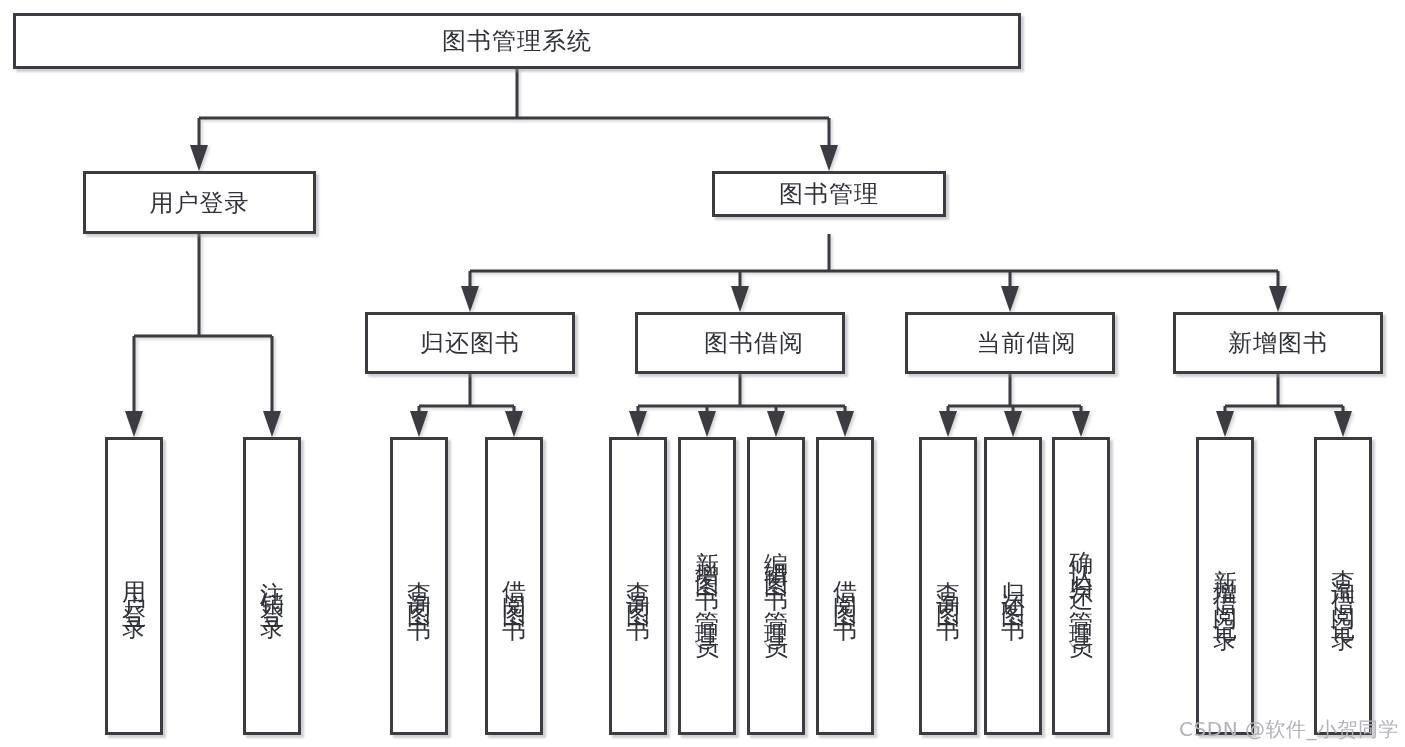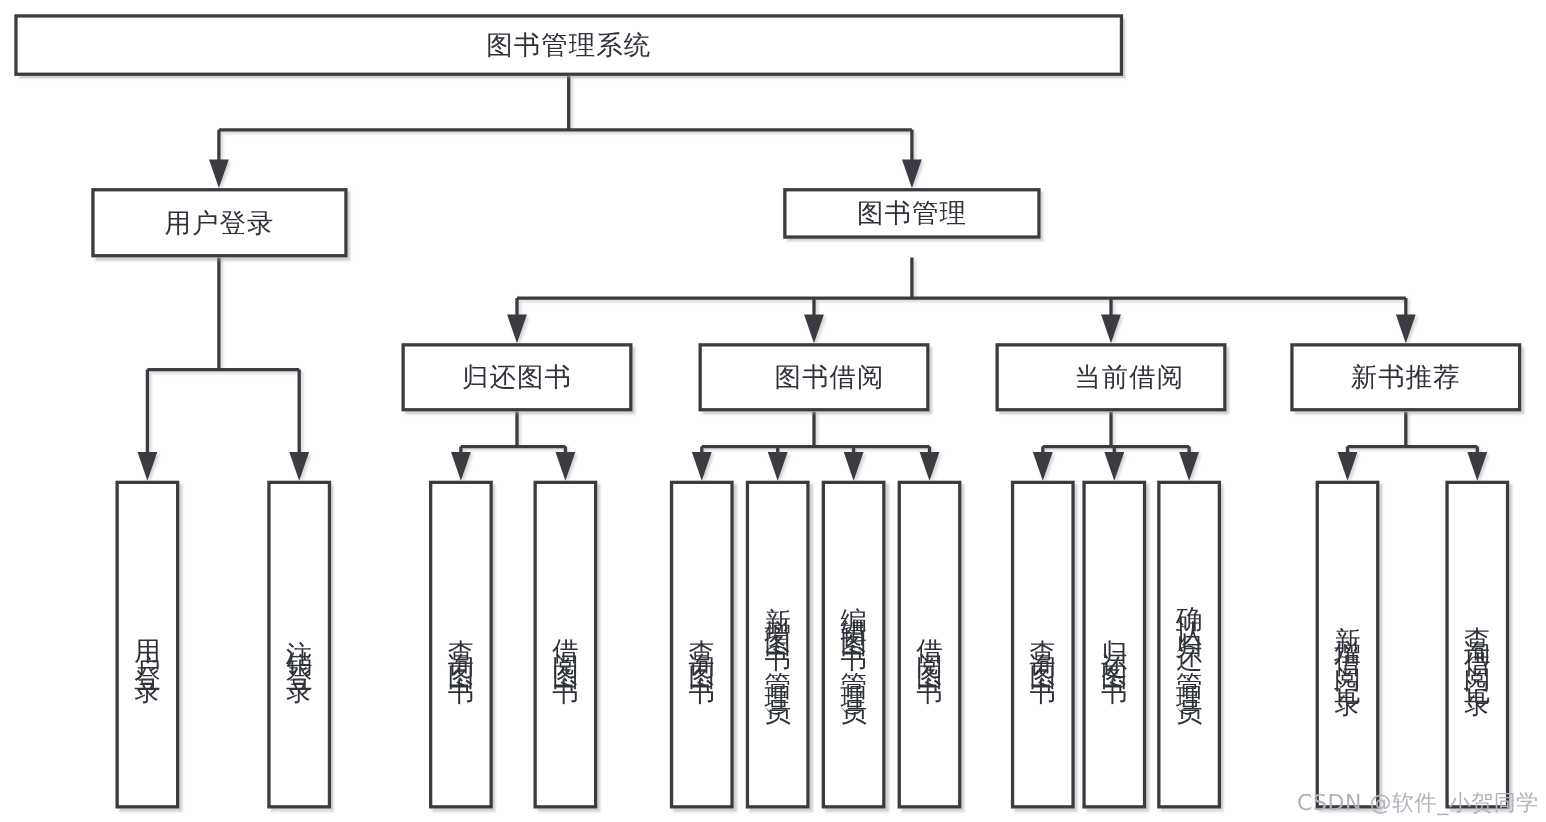"新书推荐" span.hlabel { text: 书推荐 -> 增图书 }
